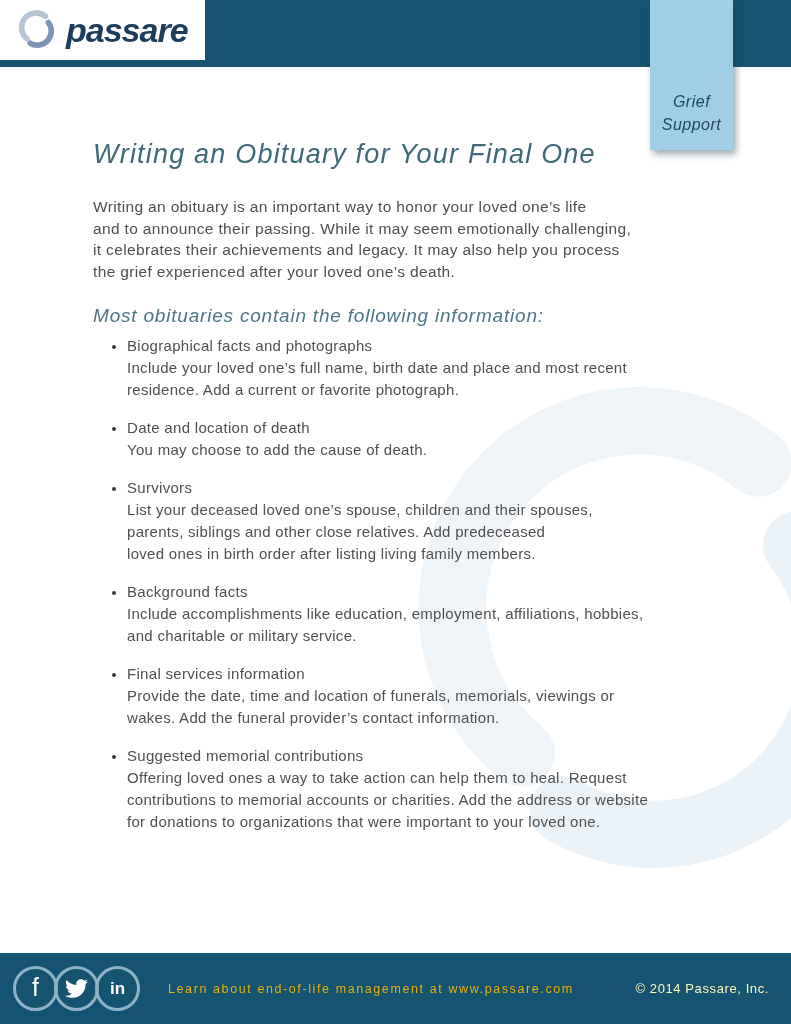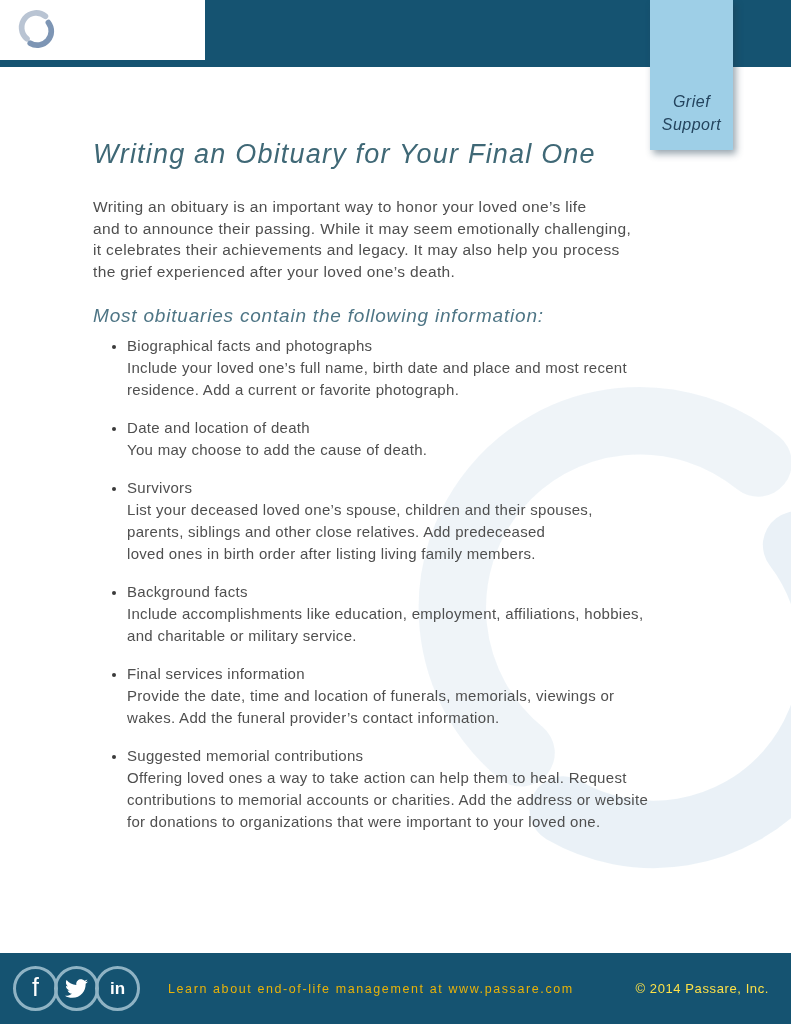"passare" span.logo-wordmark { html: none -> <span>passare</span> }
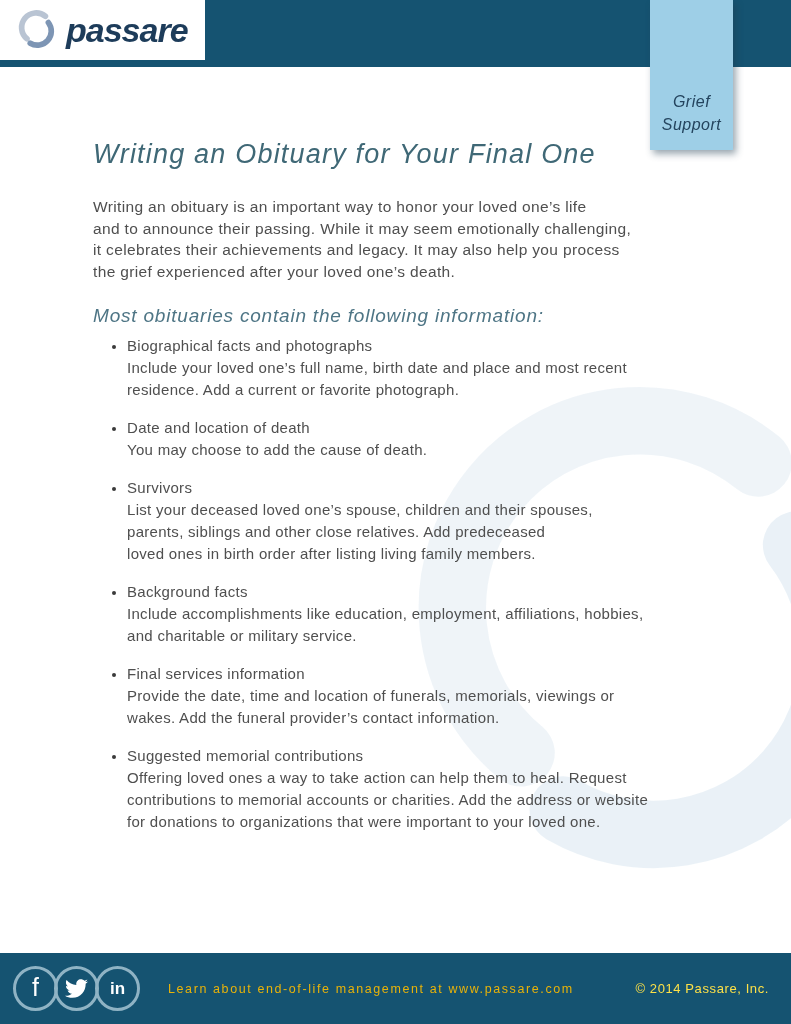"© 2014 Passare, Inc." .copyright { color: #fde047 -> #fef9c3 }
